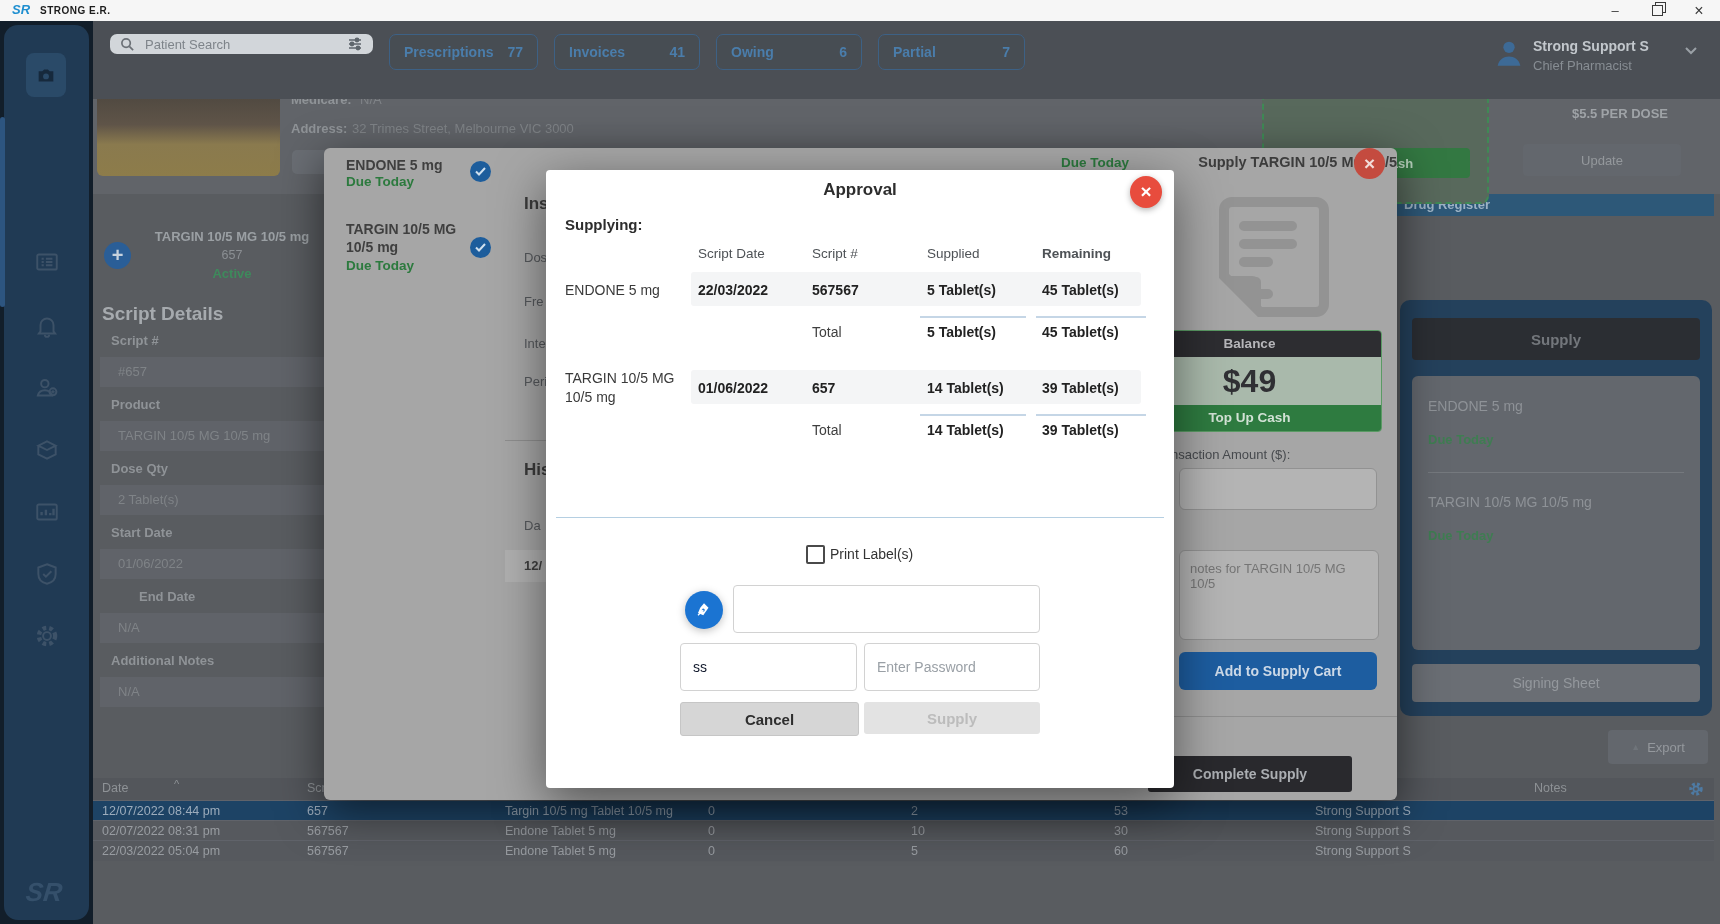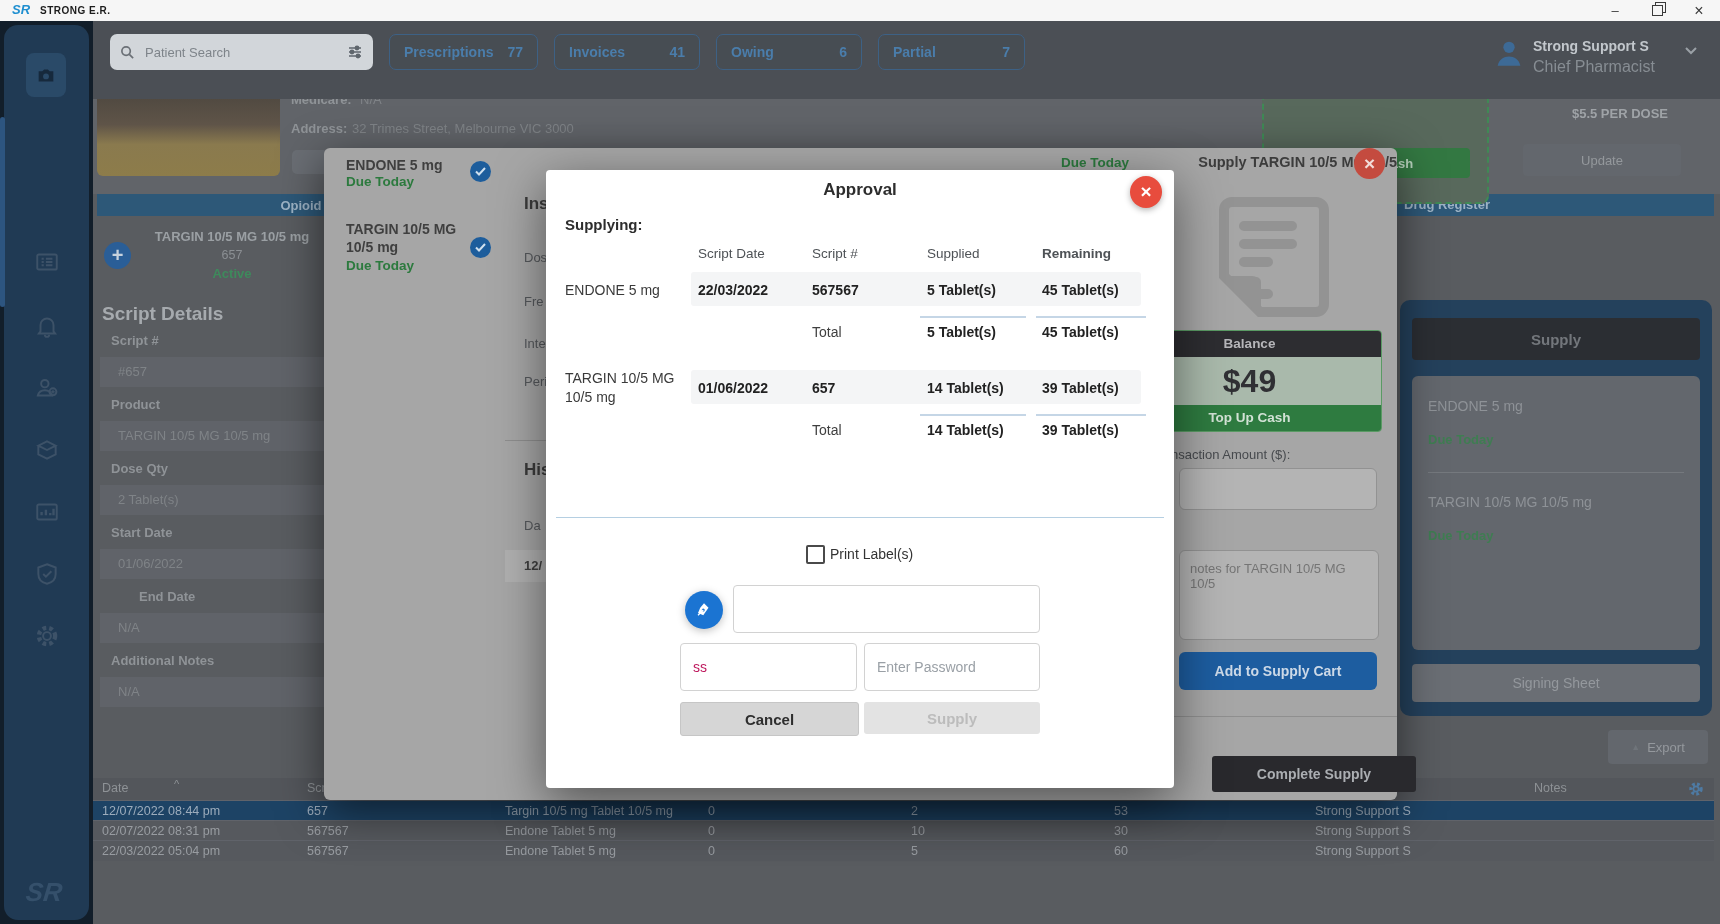"Patient Search" .search-box { height: 36px -> 20px }
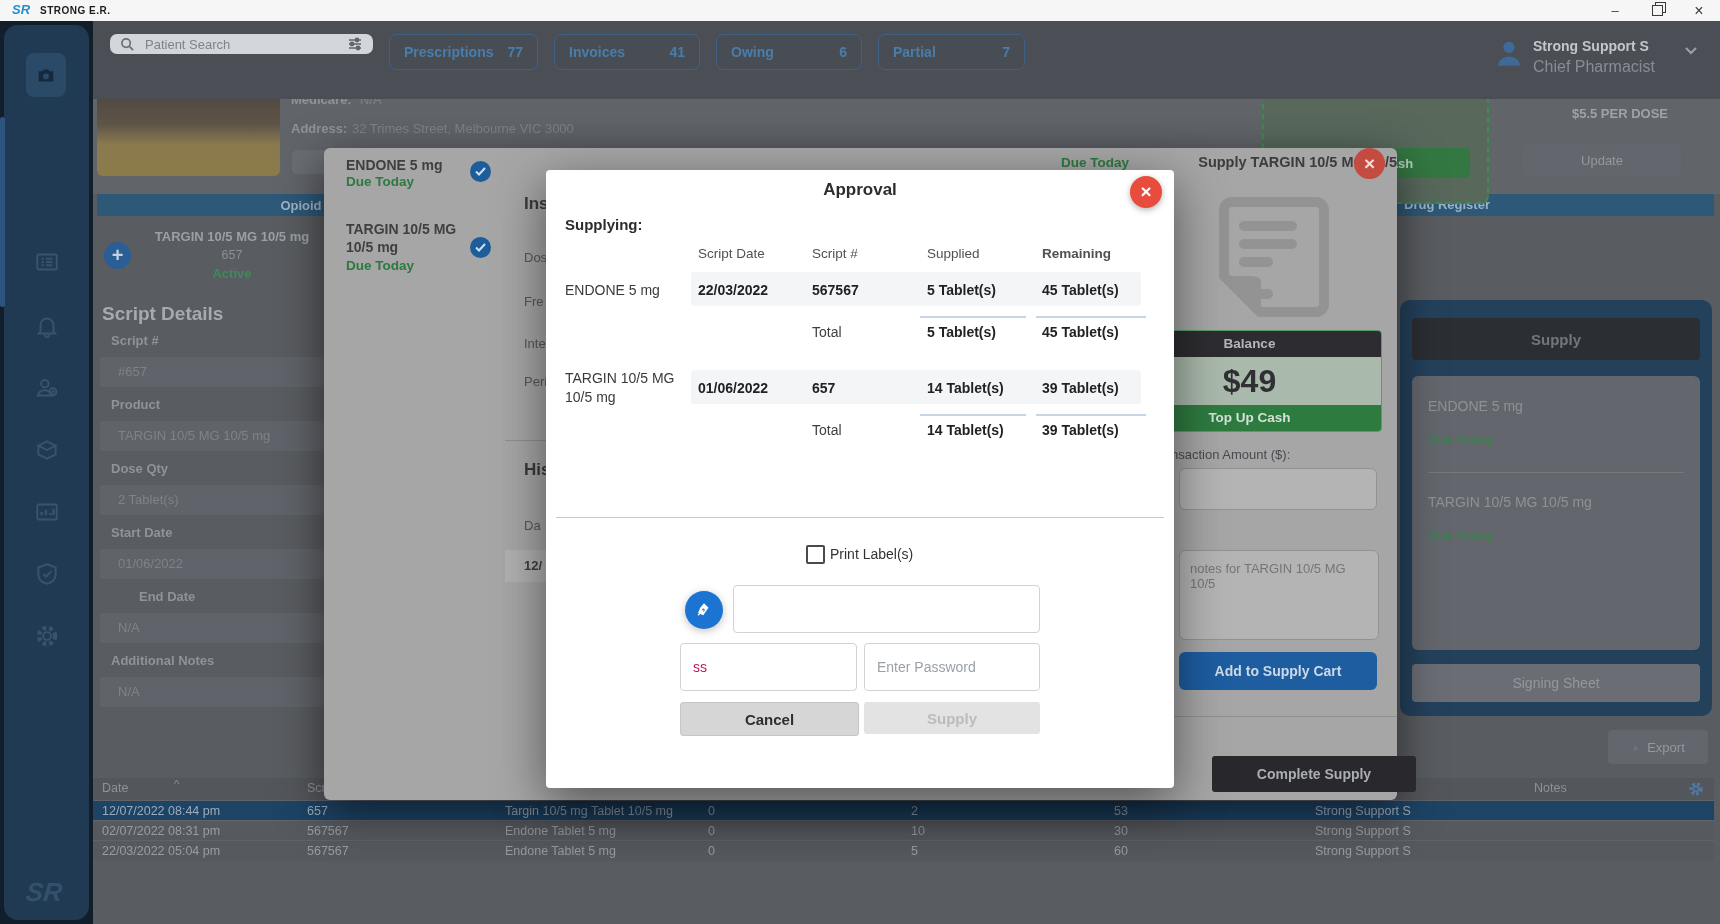"Chief Pharmacist" .user-role { font-size: 16px -> 13px }
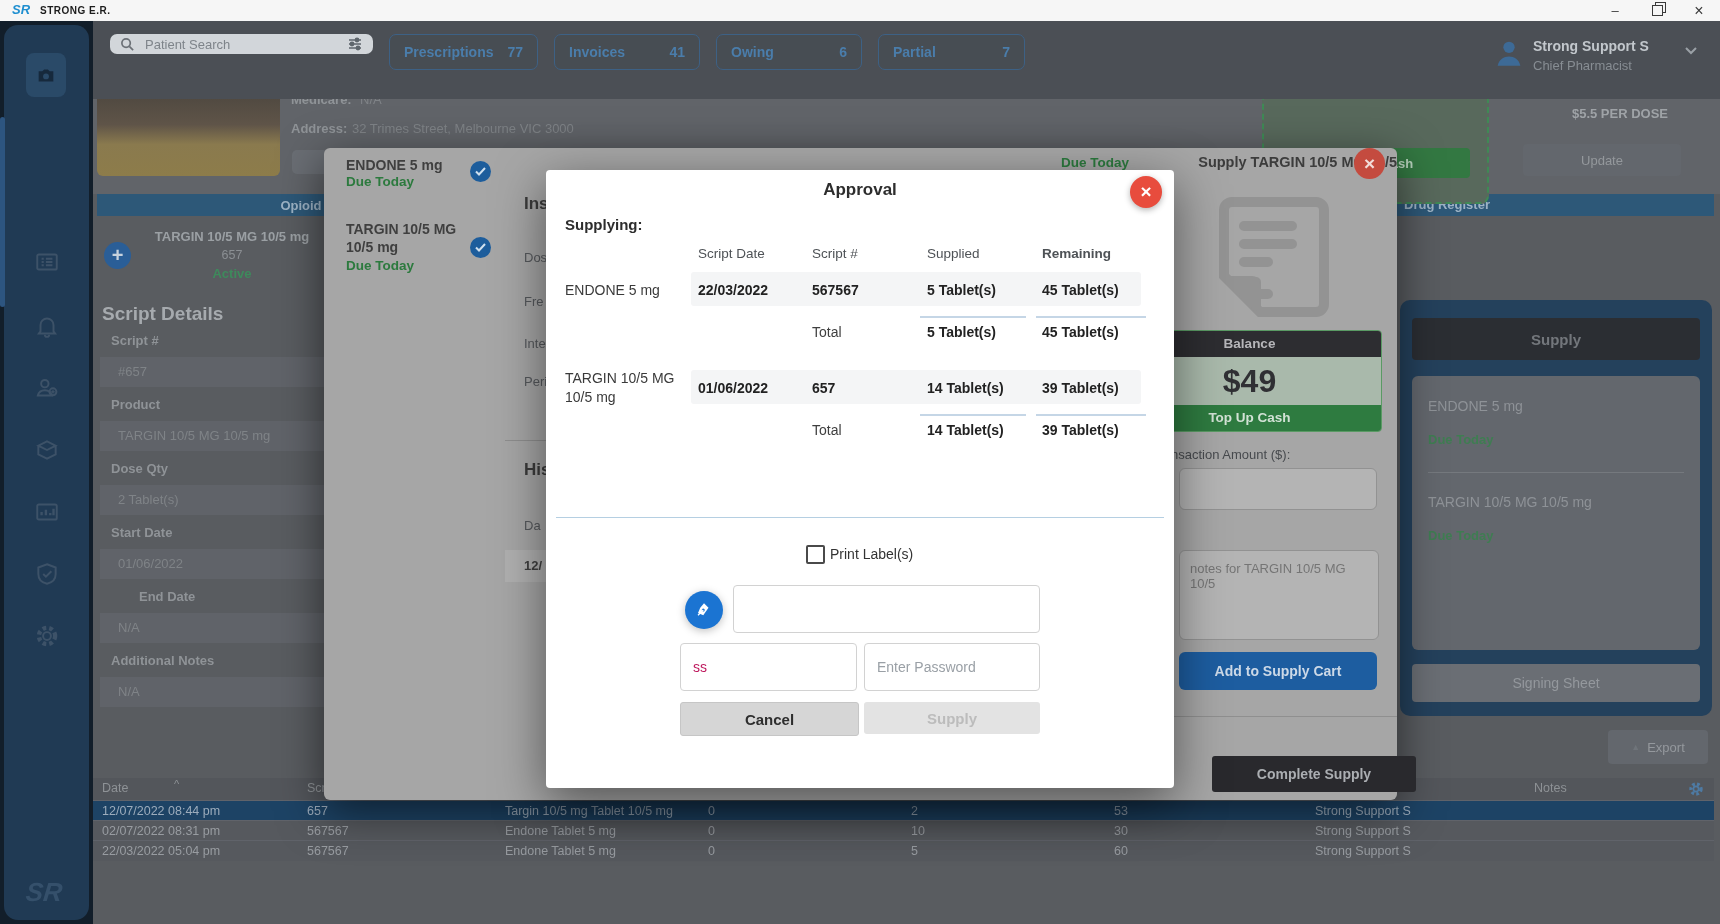"Opioid" div.abs { html: <div> <span>Opioid</span> </div> -> none }
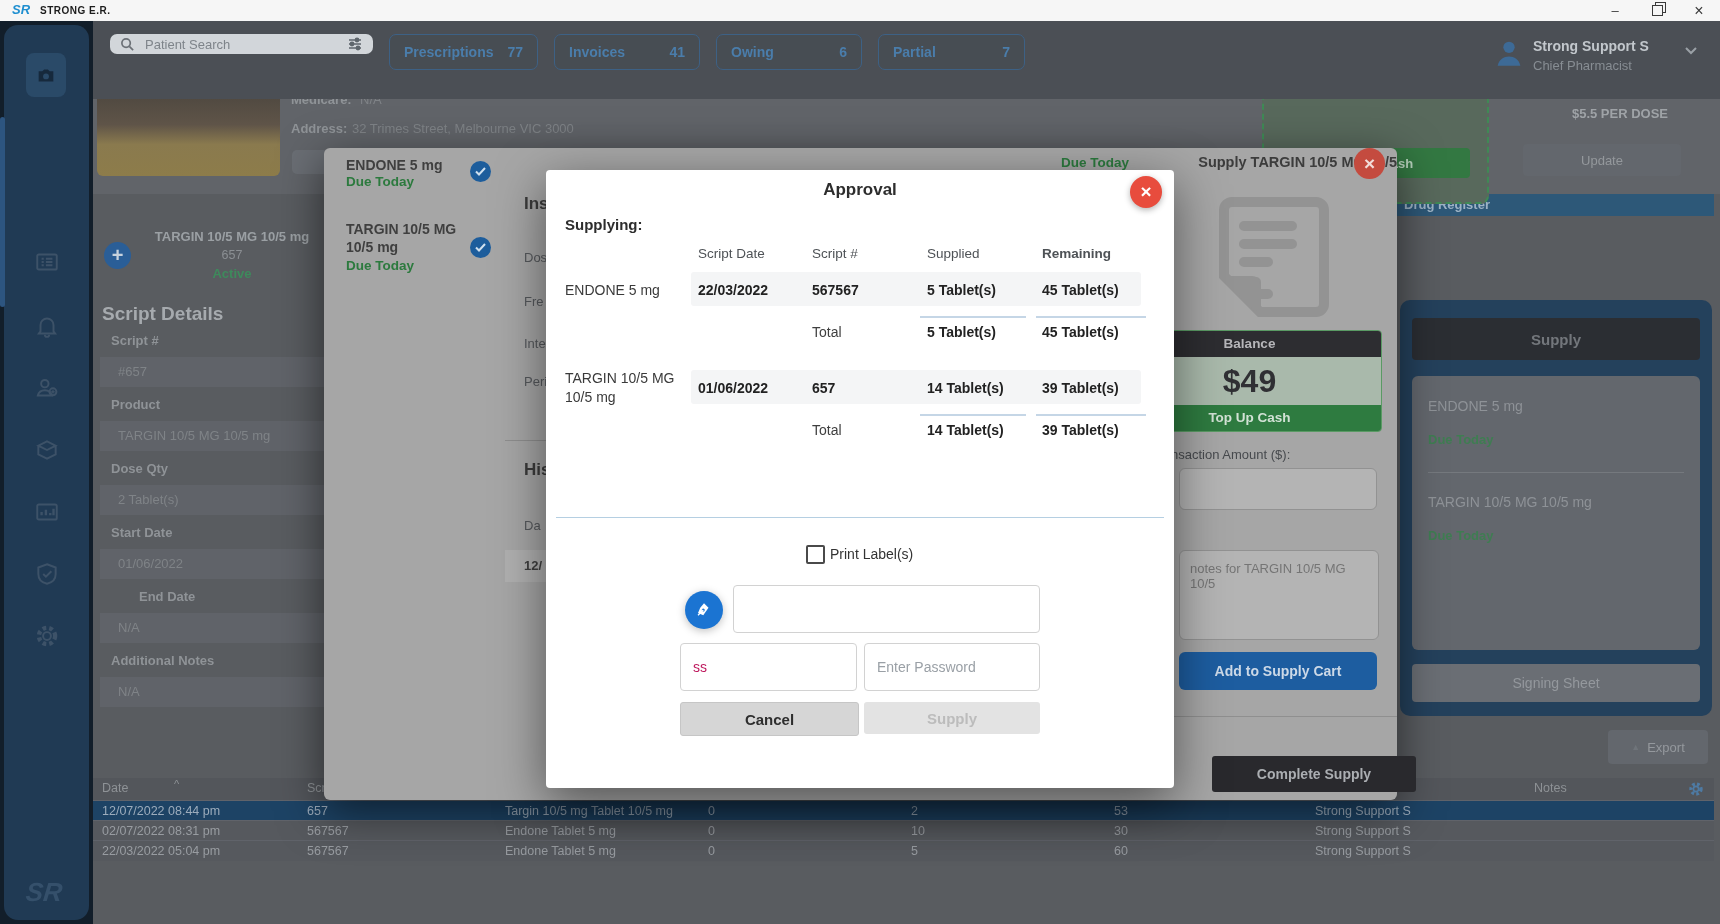"ss" .ap-input { color: #be185d -> #0f172a }
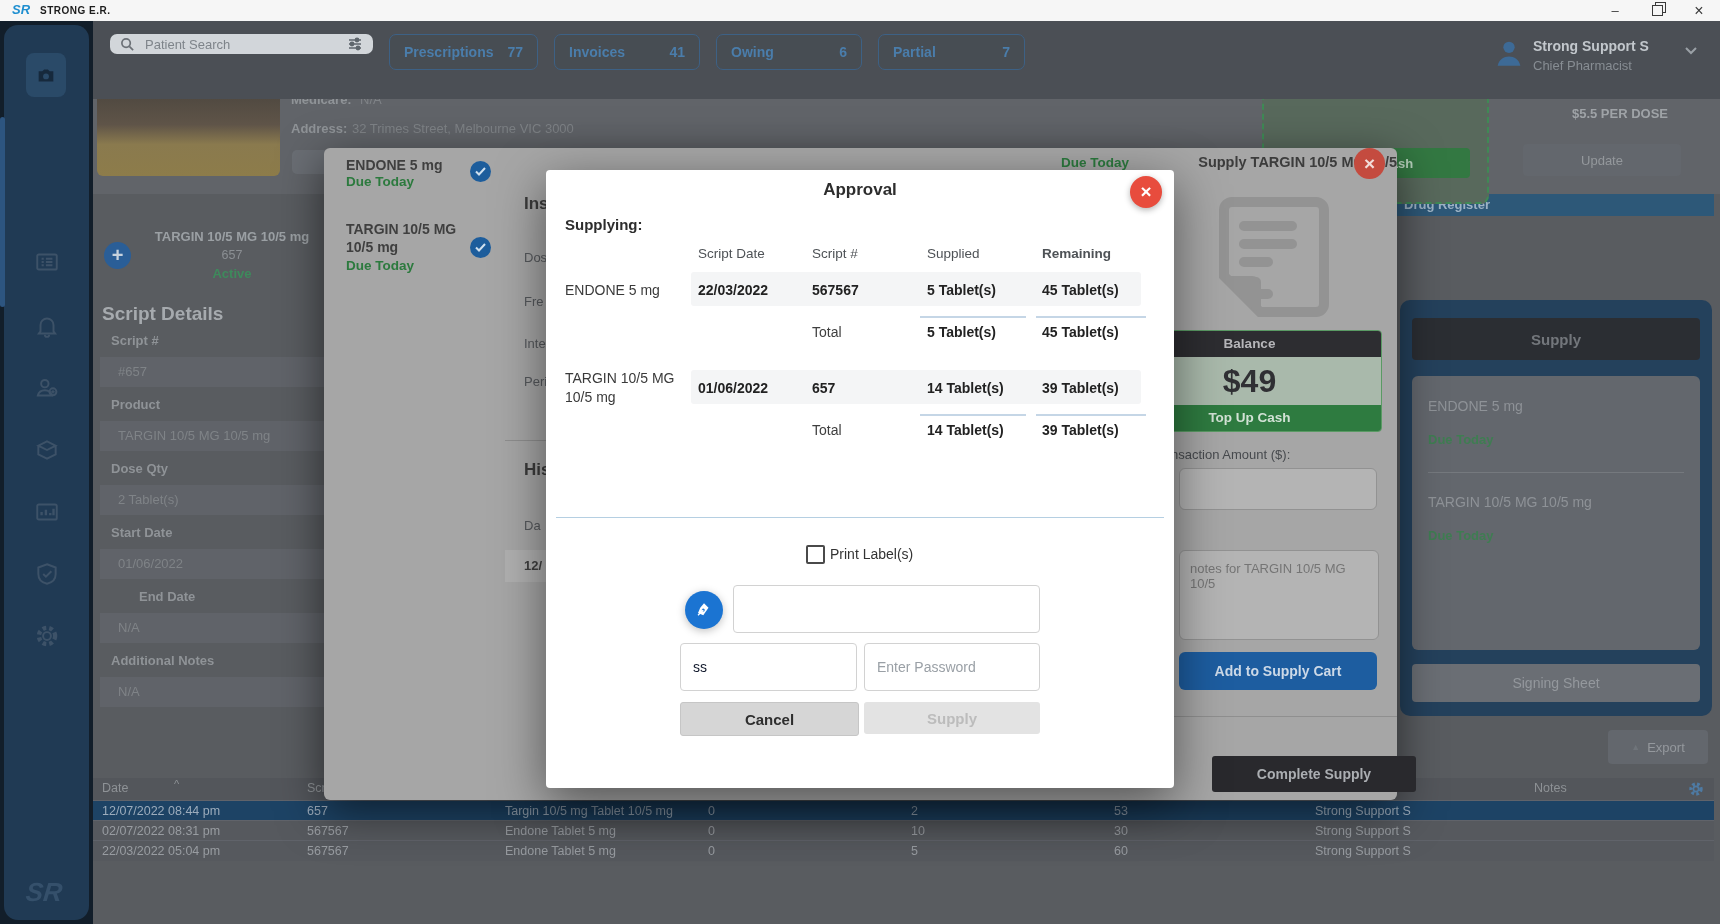"Complete Supply" div.mm { left: 888px -> 824px }
